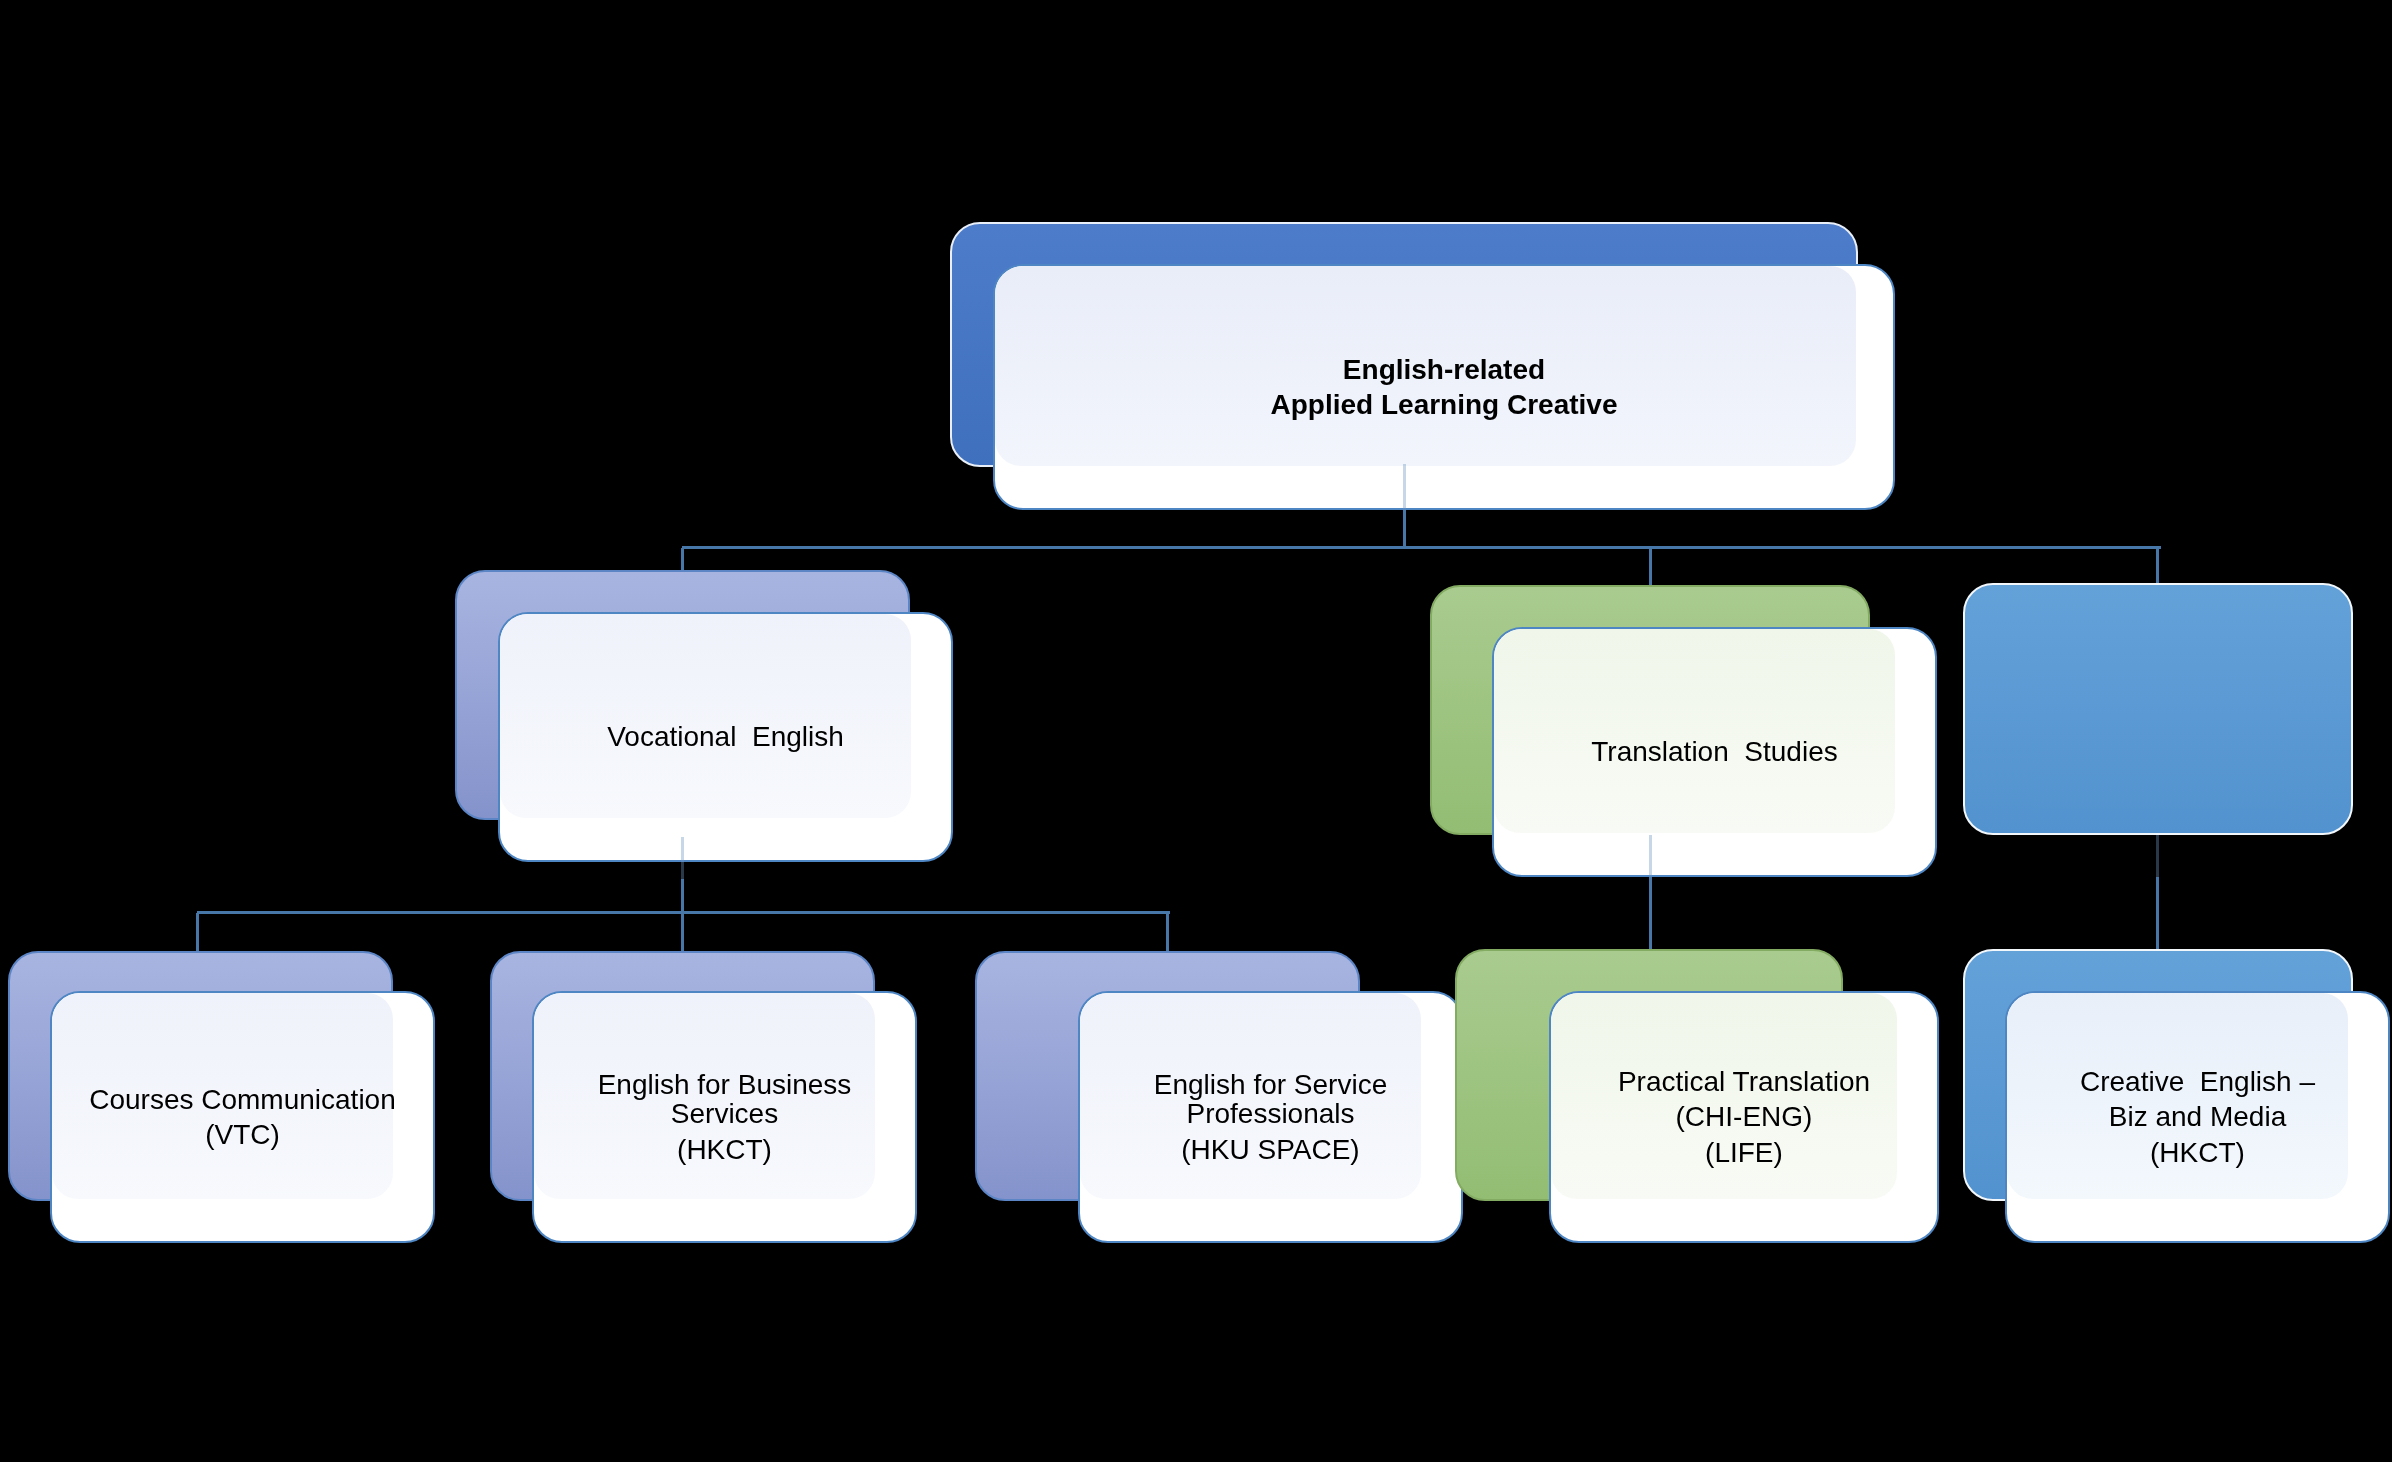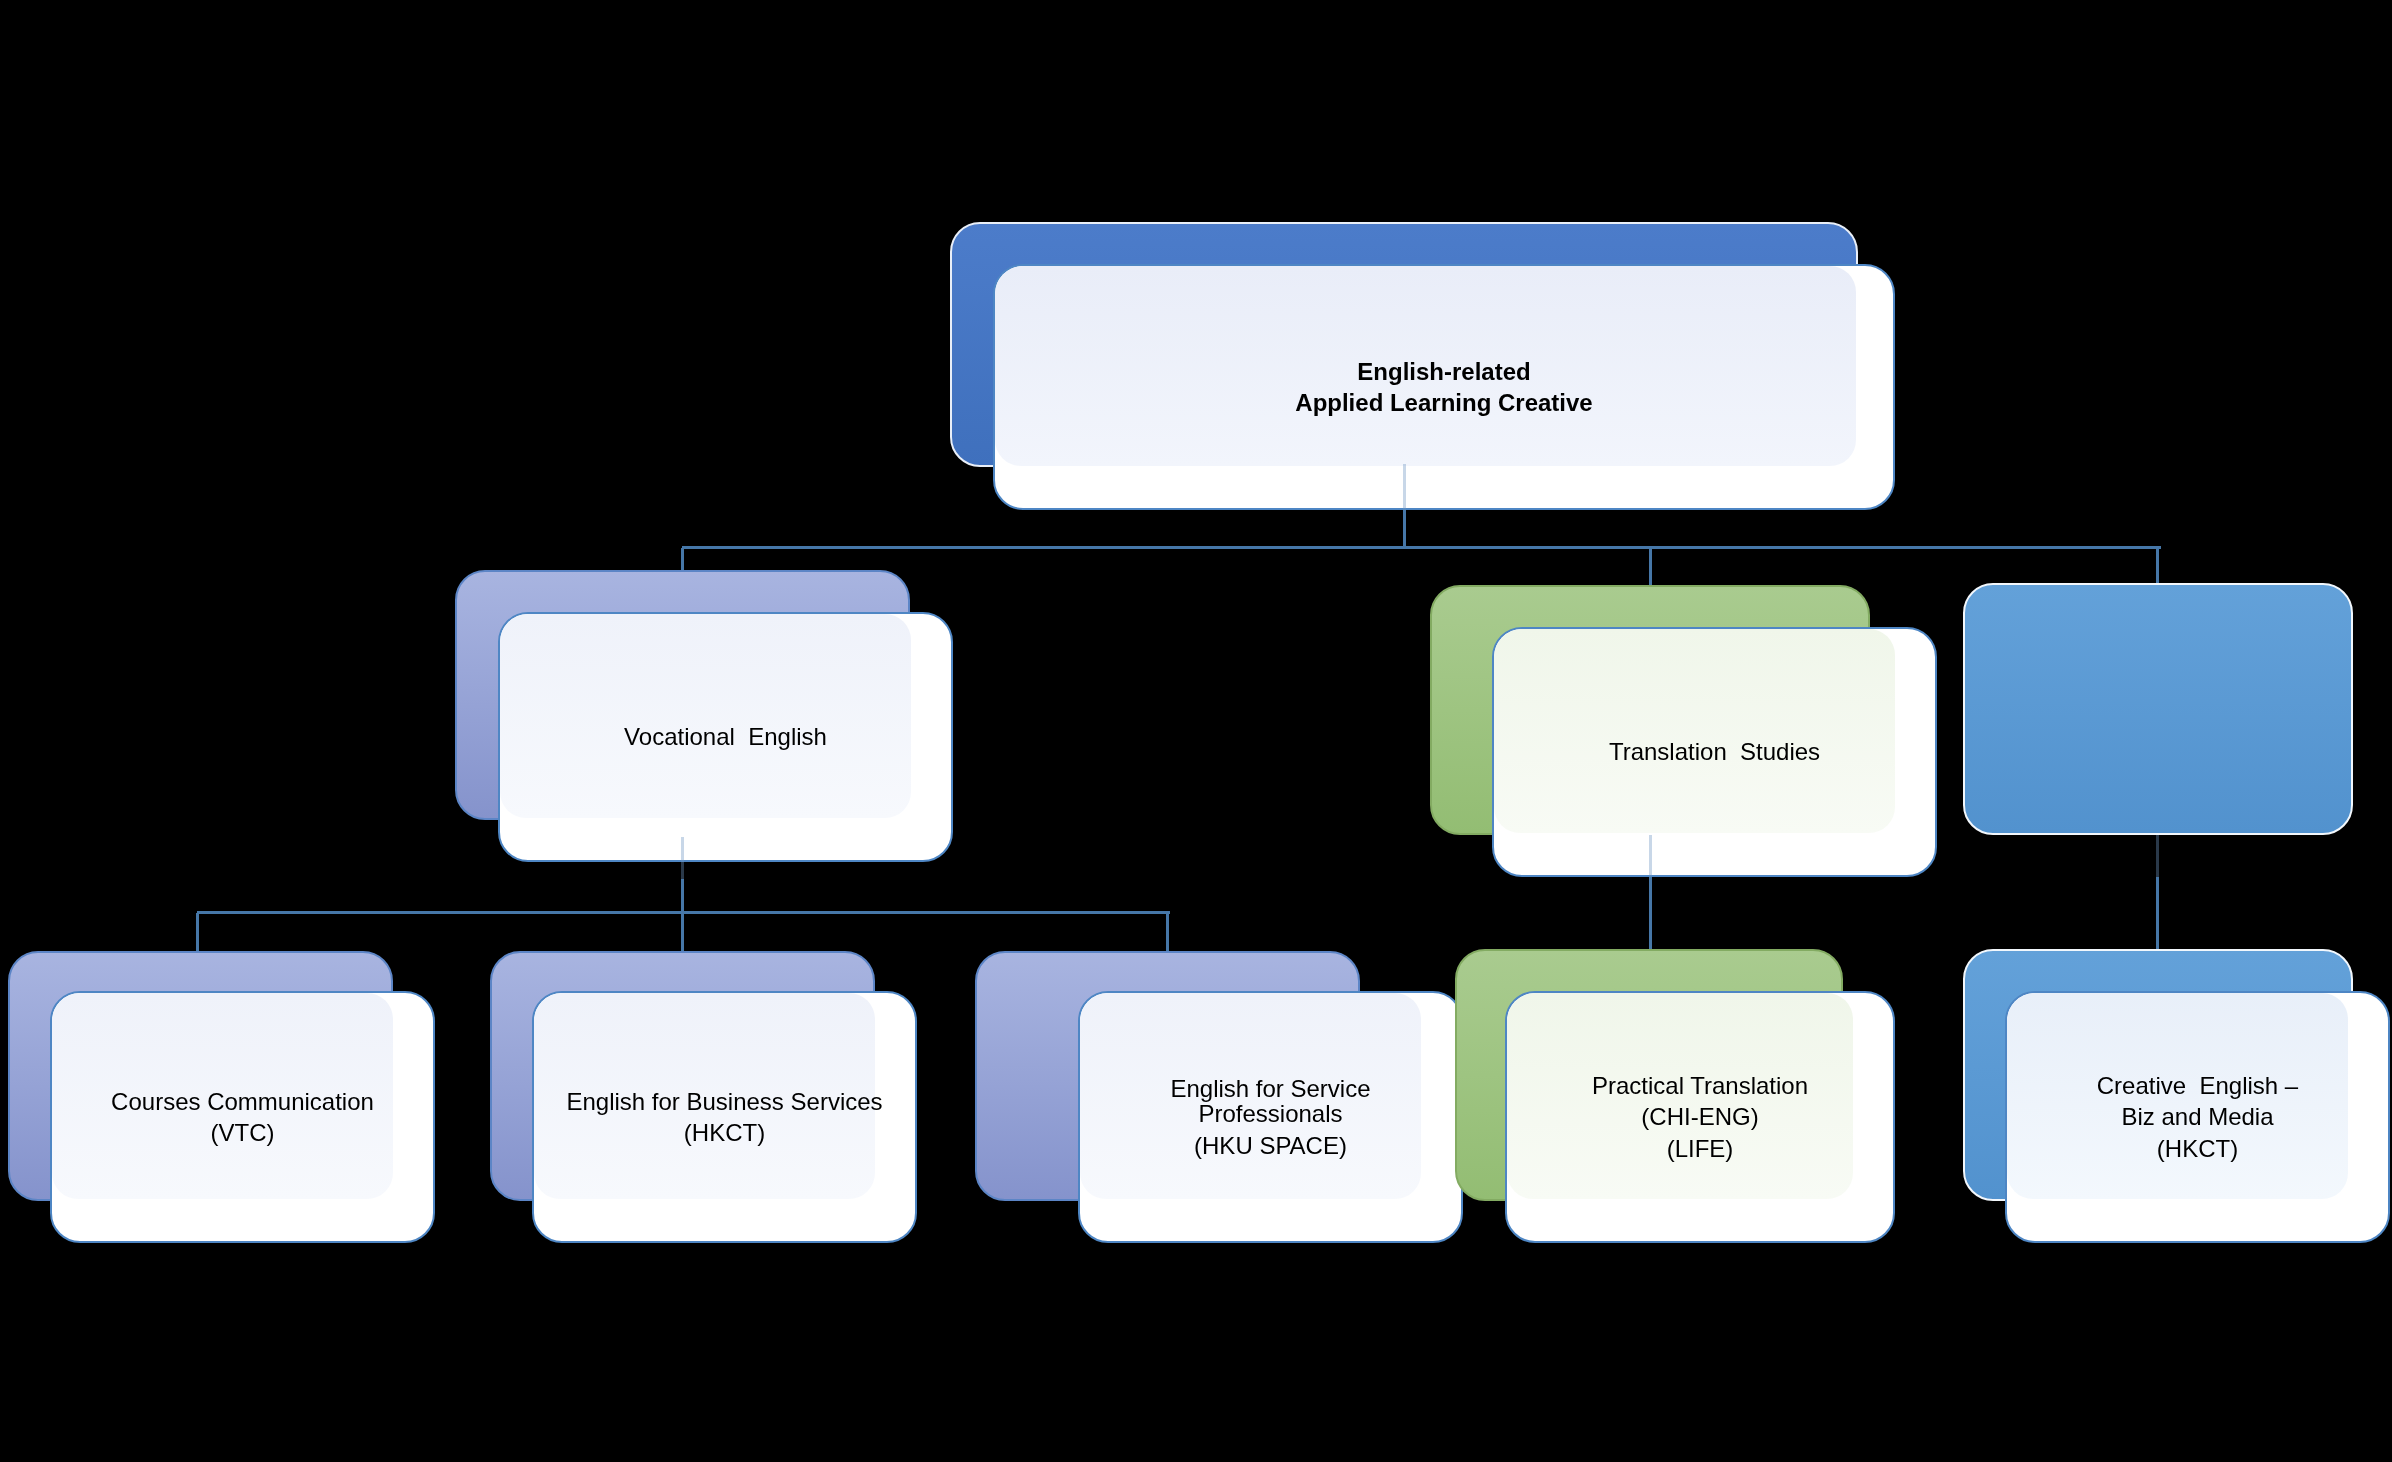"English-related" .label { font-size: 24px -> 28px }
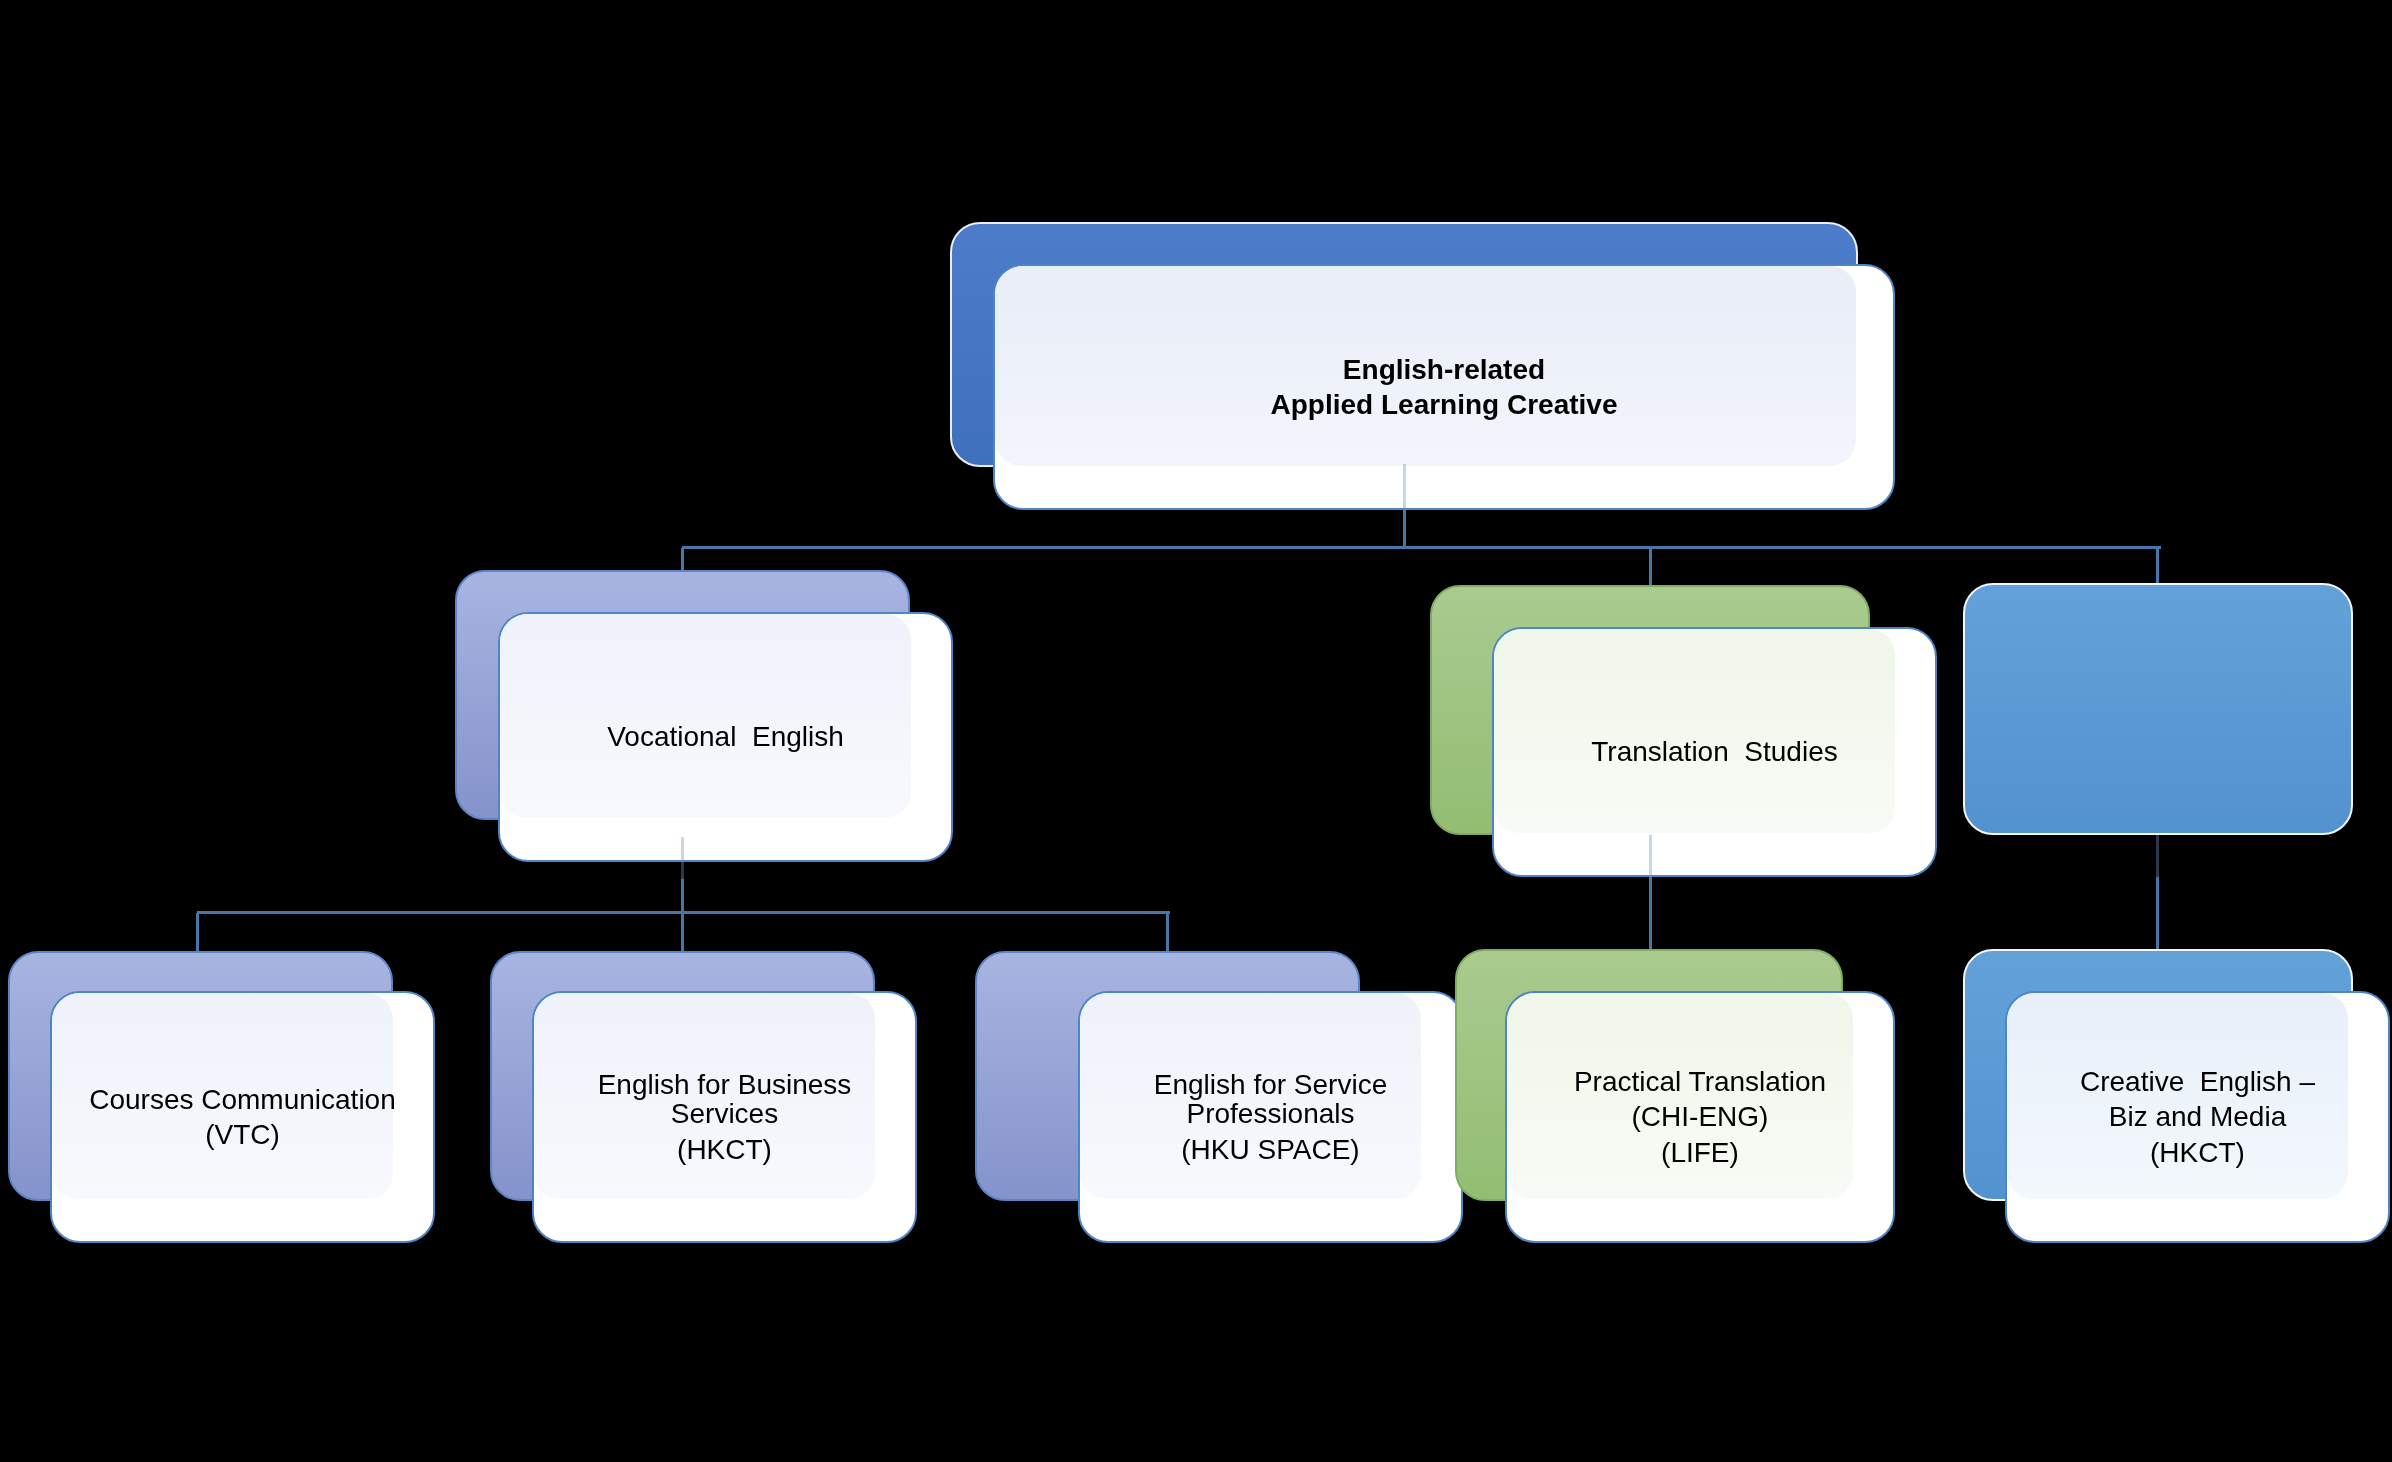"Practical Translation" .n-c4 { width: 440px -> 484px }
